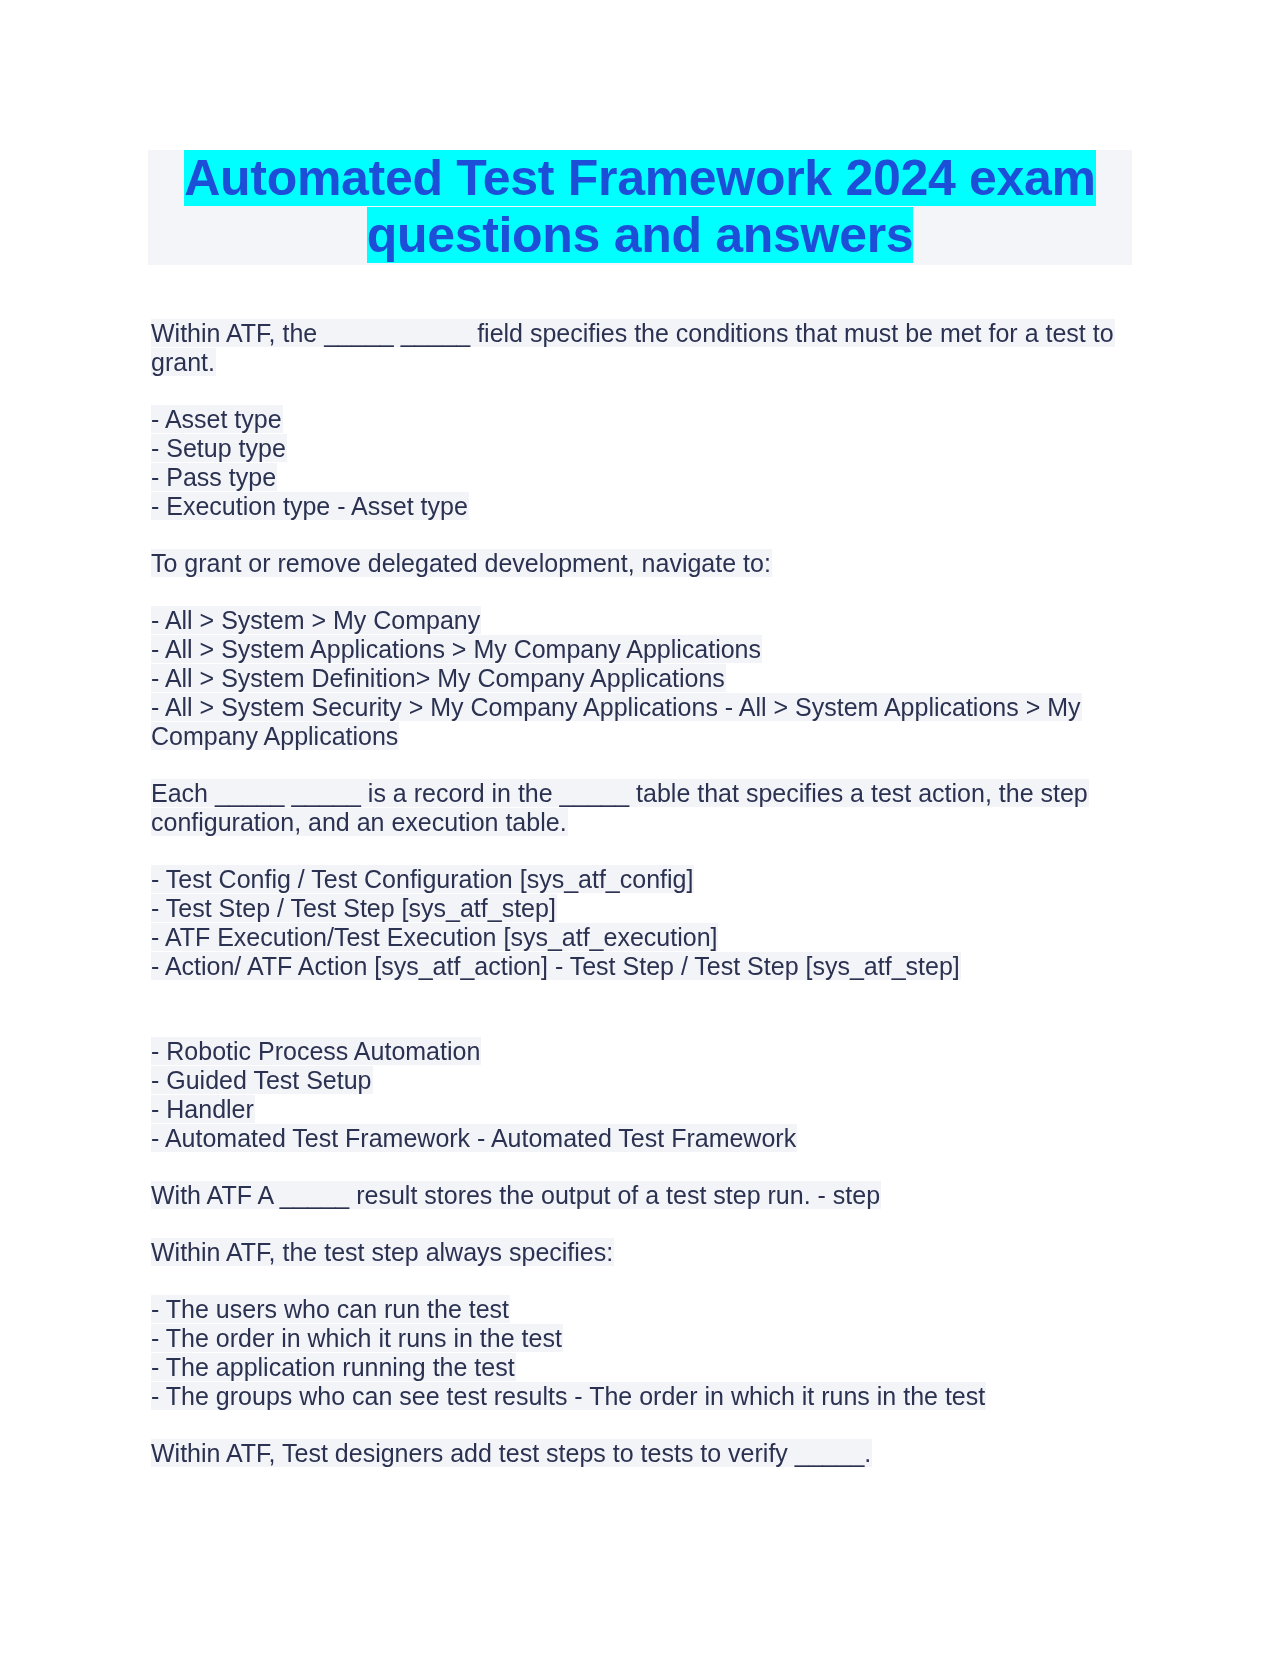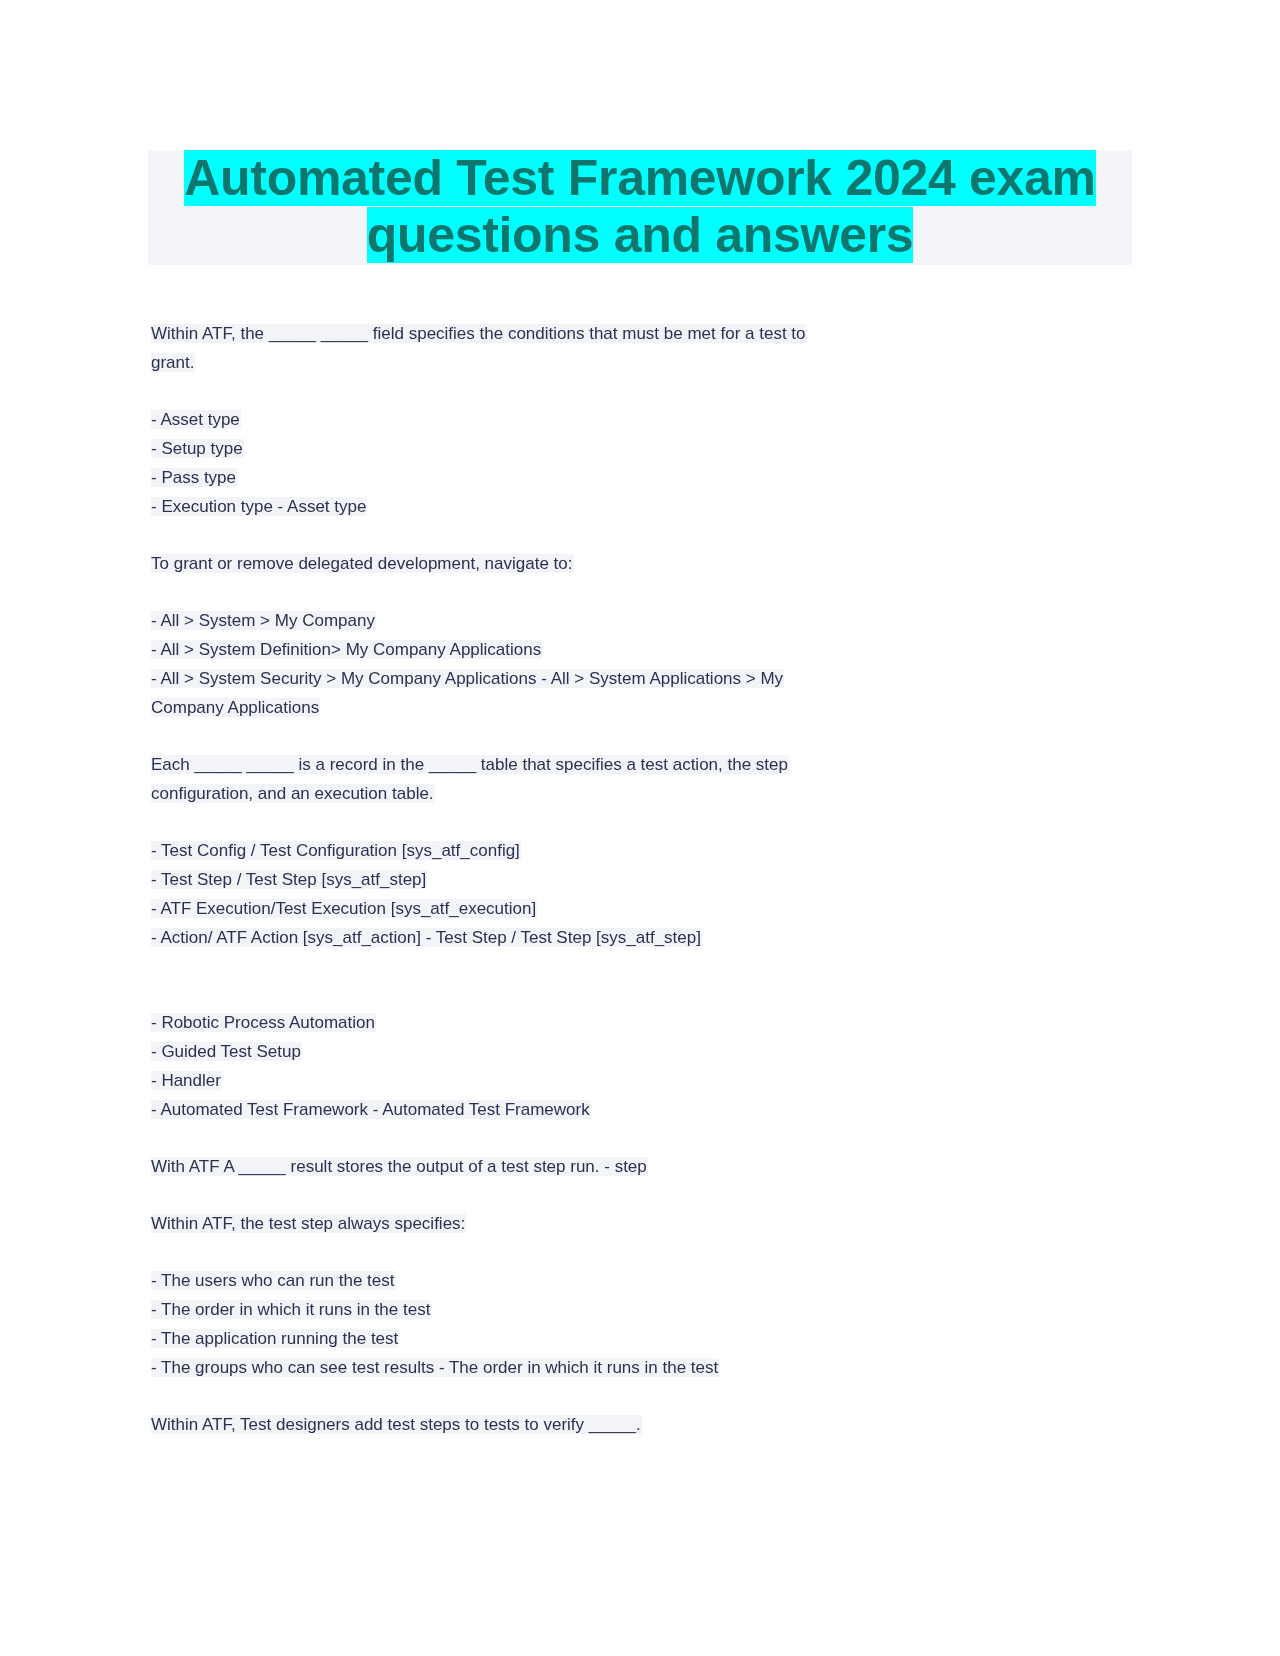"Automated Test Framework 2024 exam" .title-line span { color: #0f766e -> #1d4ed8 }
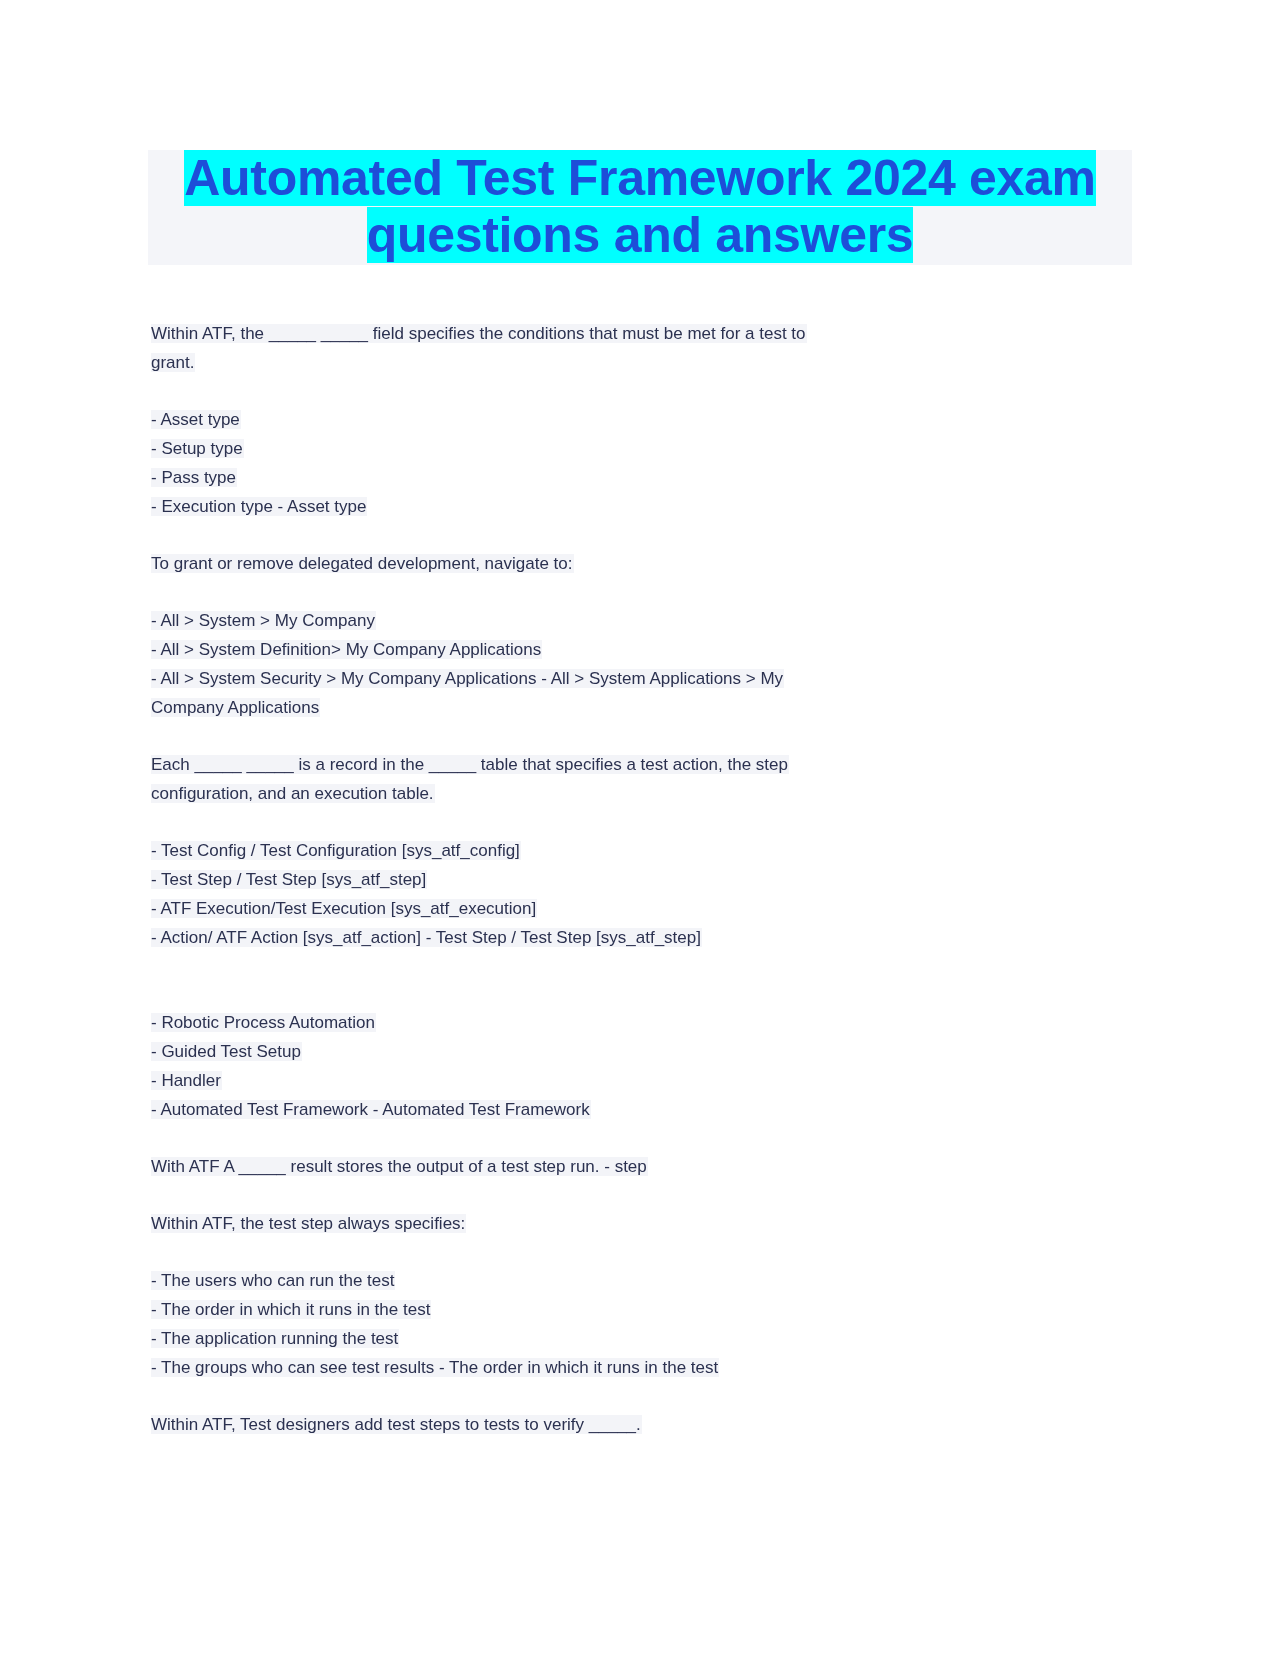"Within ATF, the _____ _____" .line { font-size: 17px -> 25px }
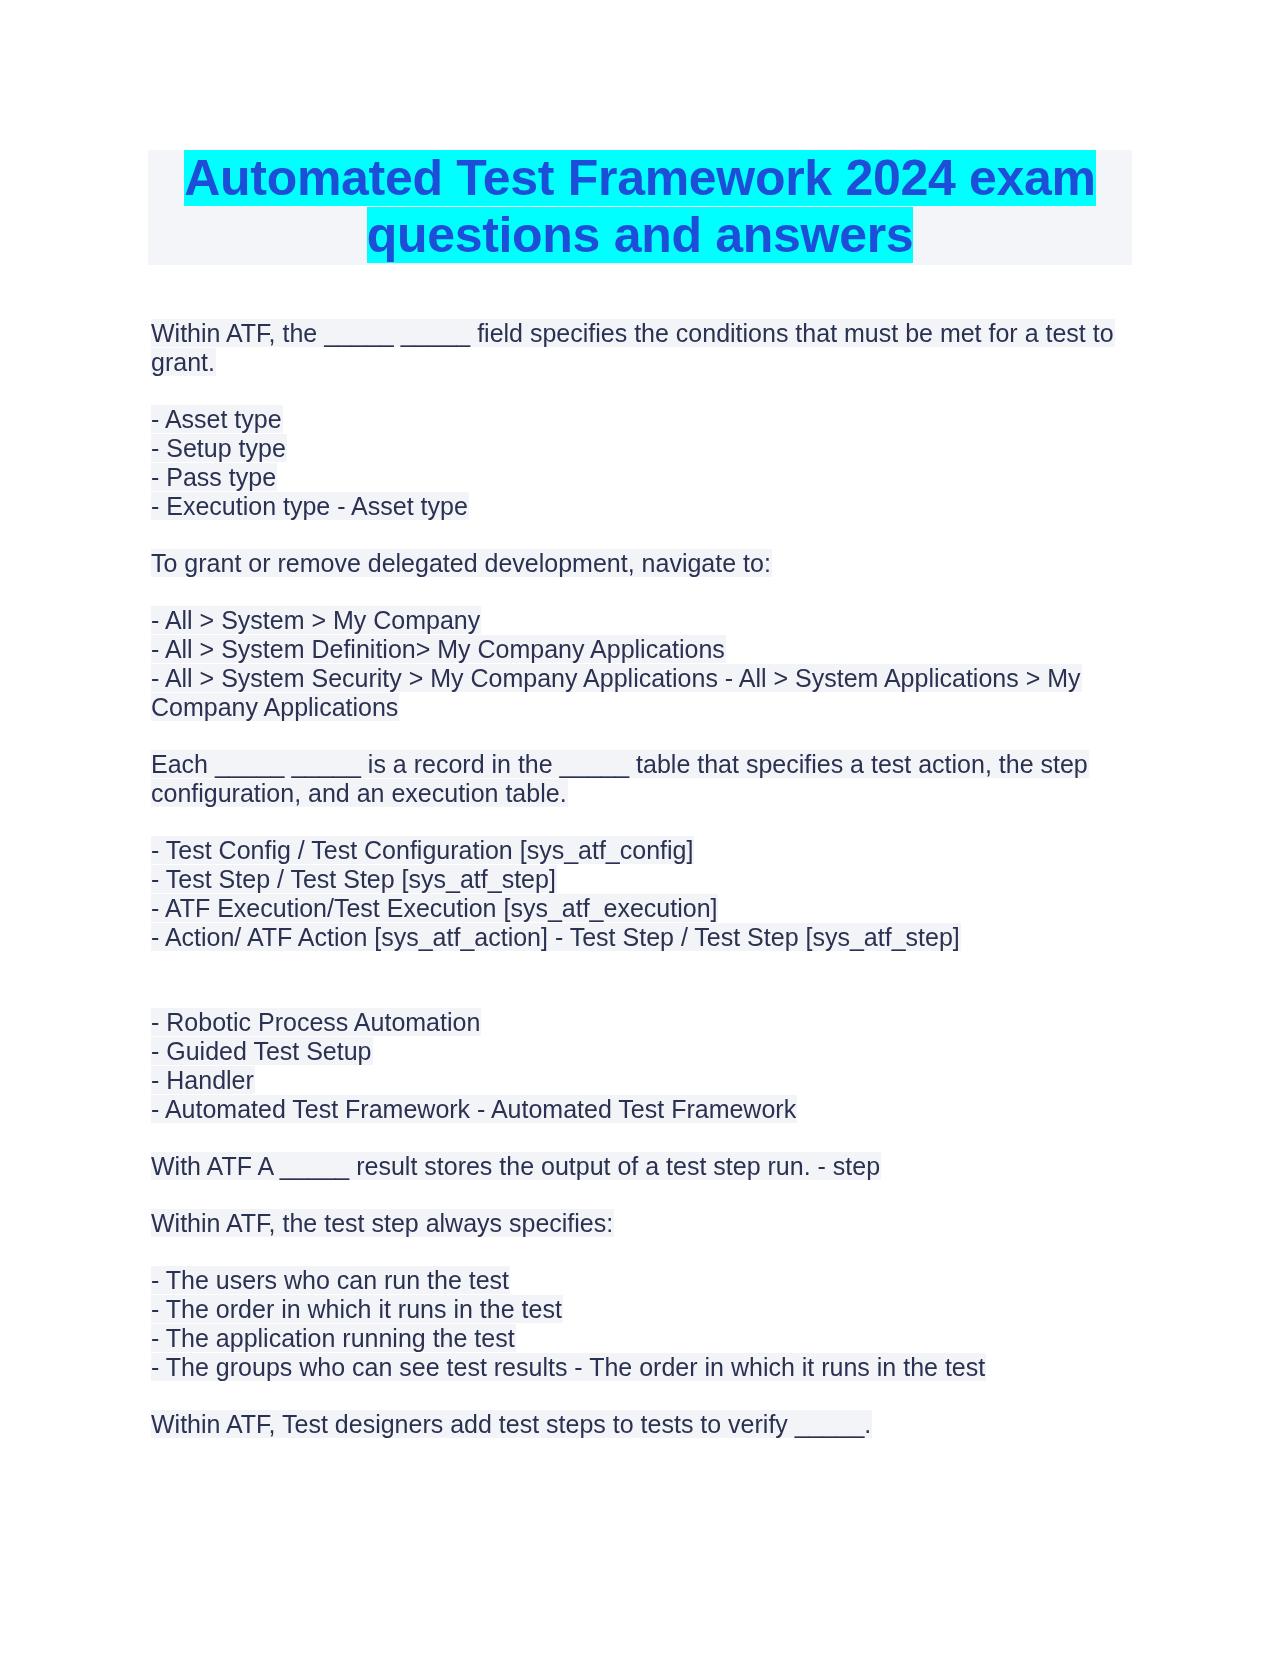"- All > System Applications" span.line { html: none -> <span><span>- All &gt; System Applications &gt; My Company Applications</span></span> }
